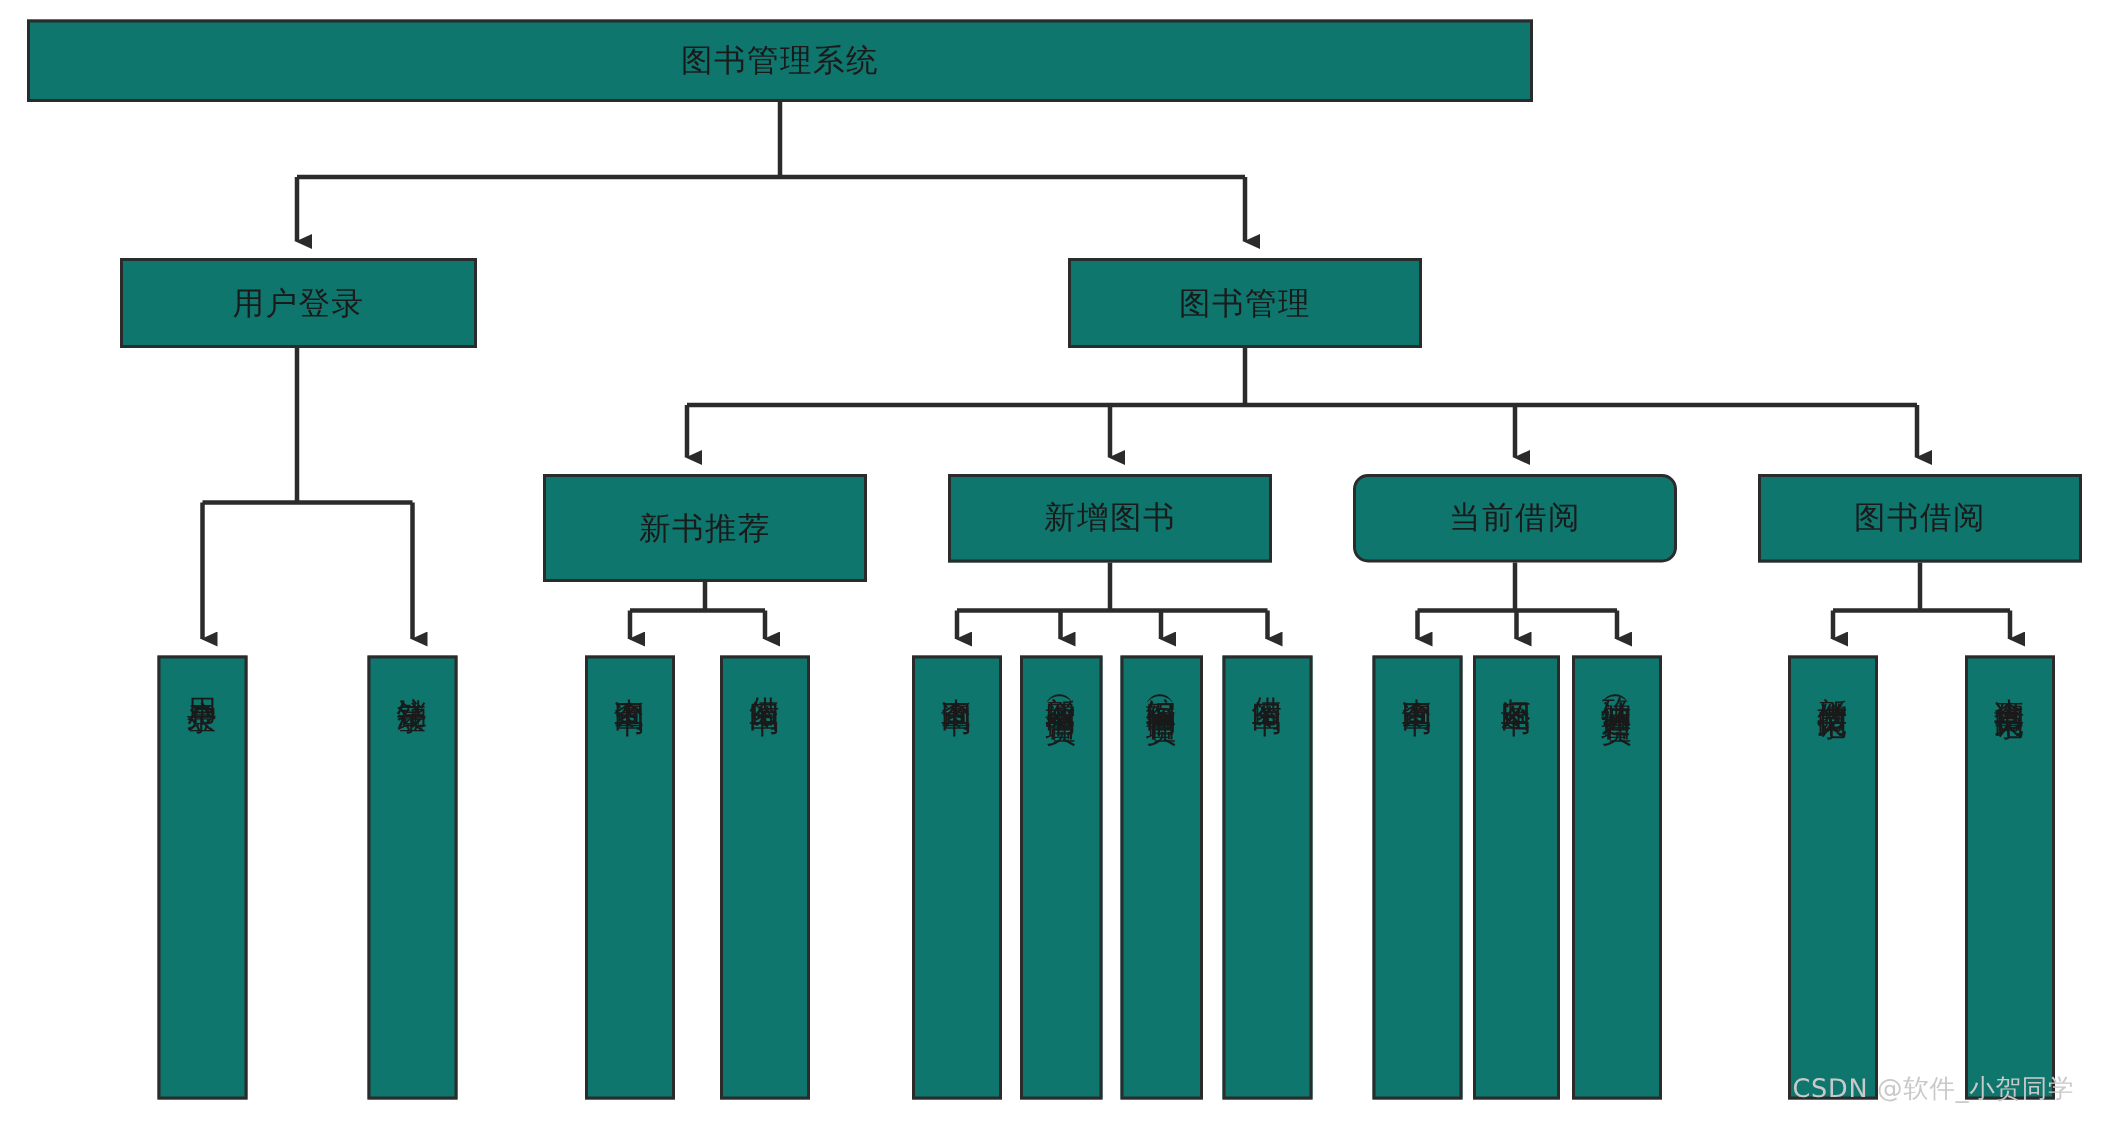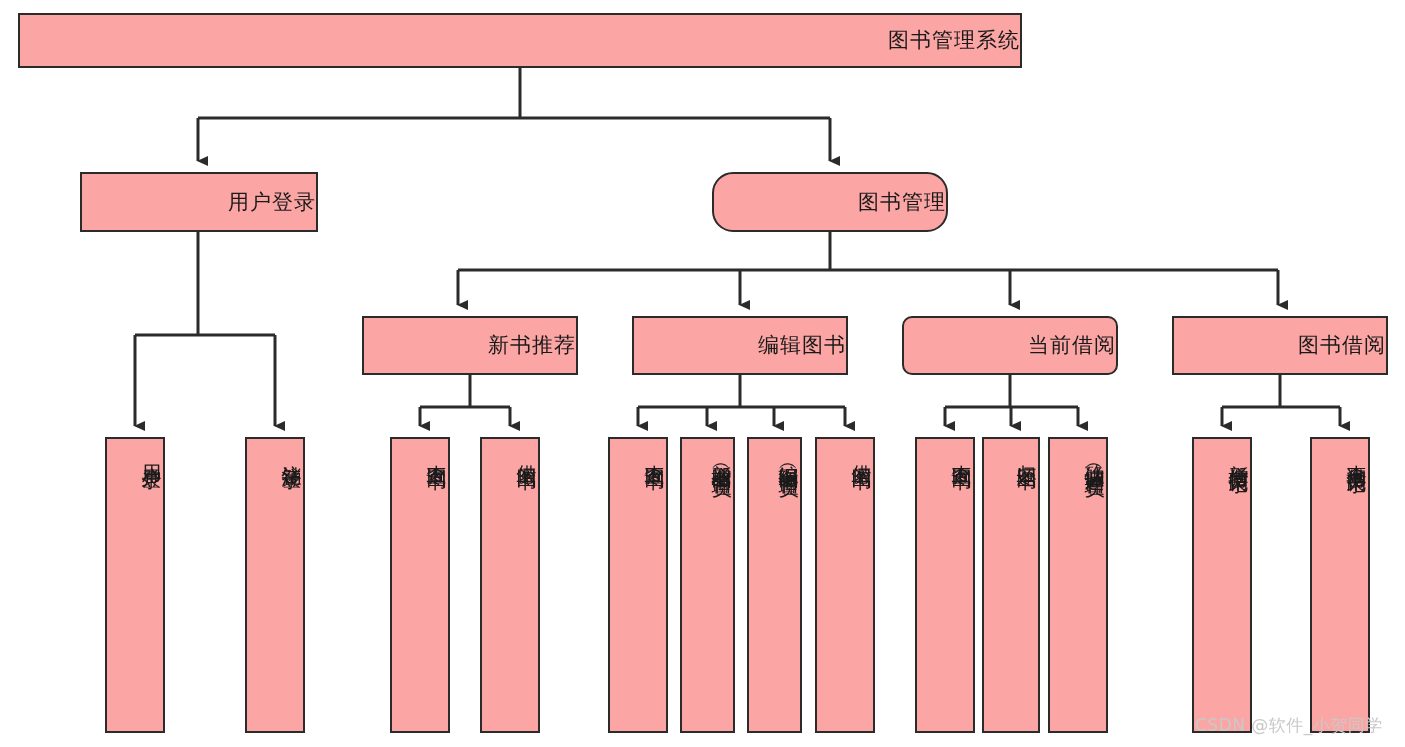"图书管理系统" .node { background: #fca5a5 -> #0f766e; justify-content: flex-end -> center }
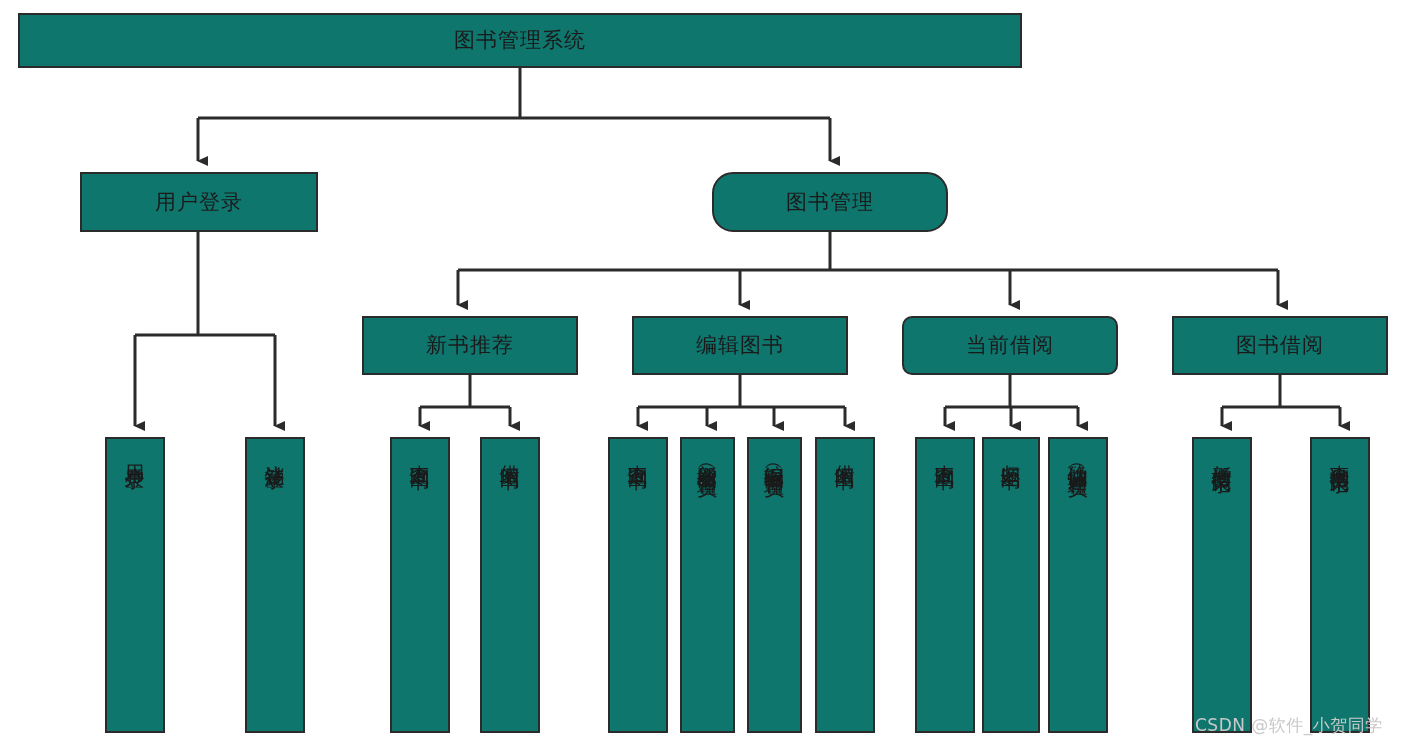"图书管理" div.node { border-radius: 21px -> none }
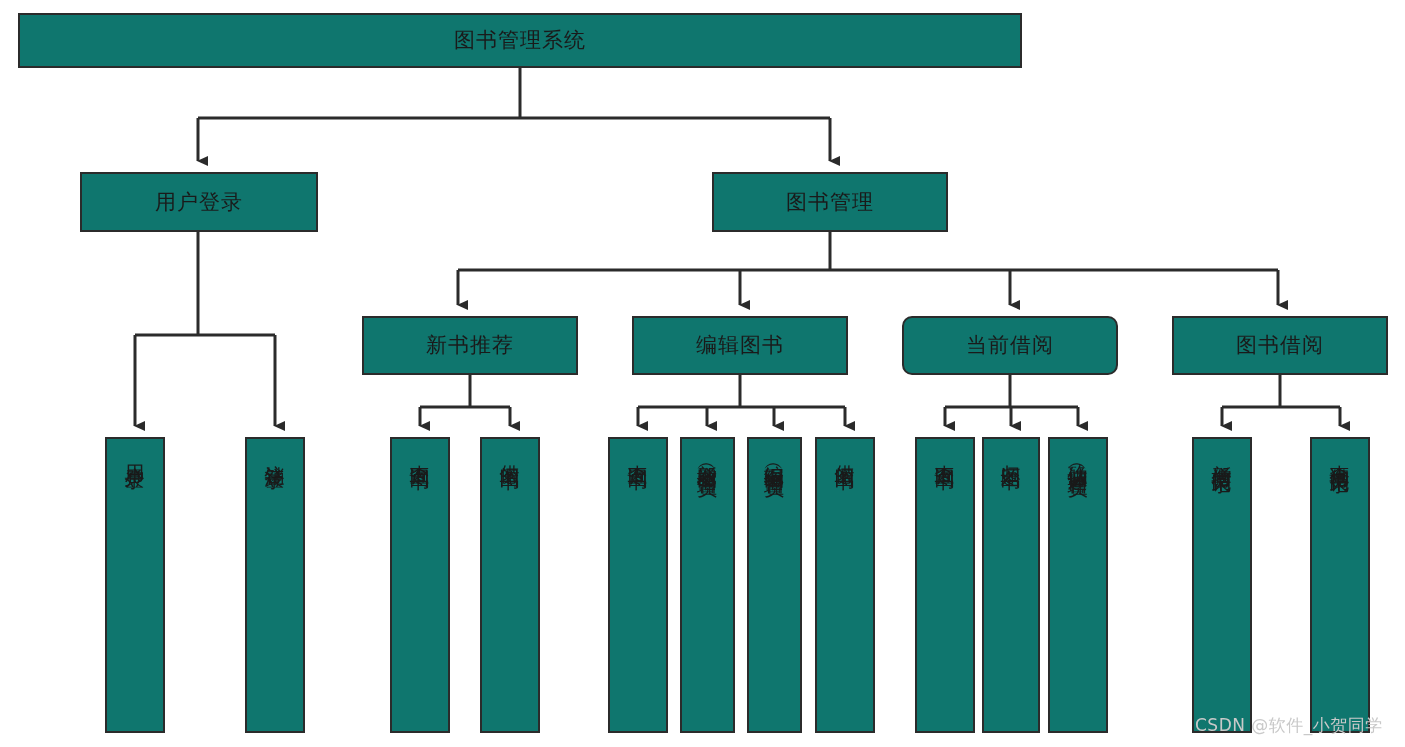"新书推荐" div.node { height: 59px -> 72px }
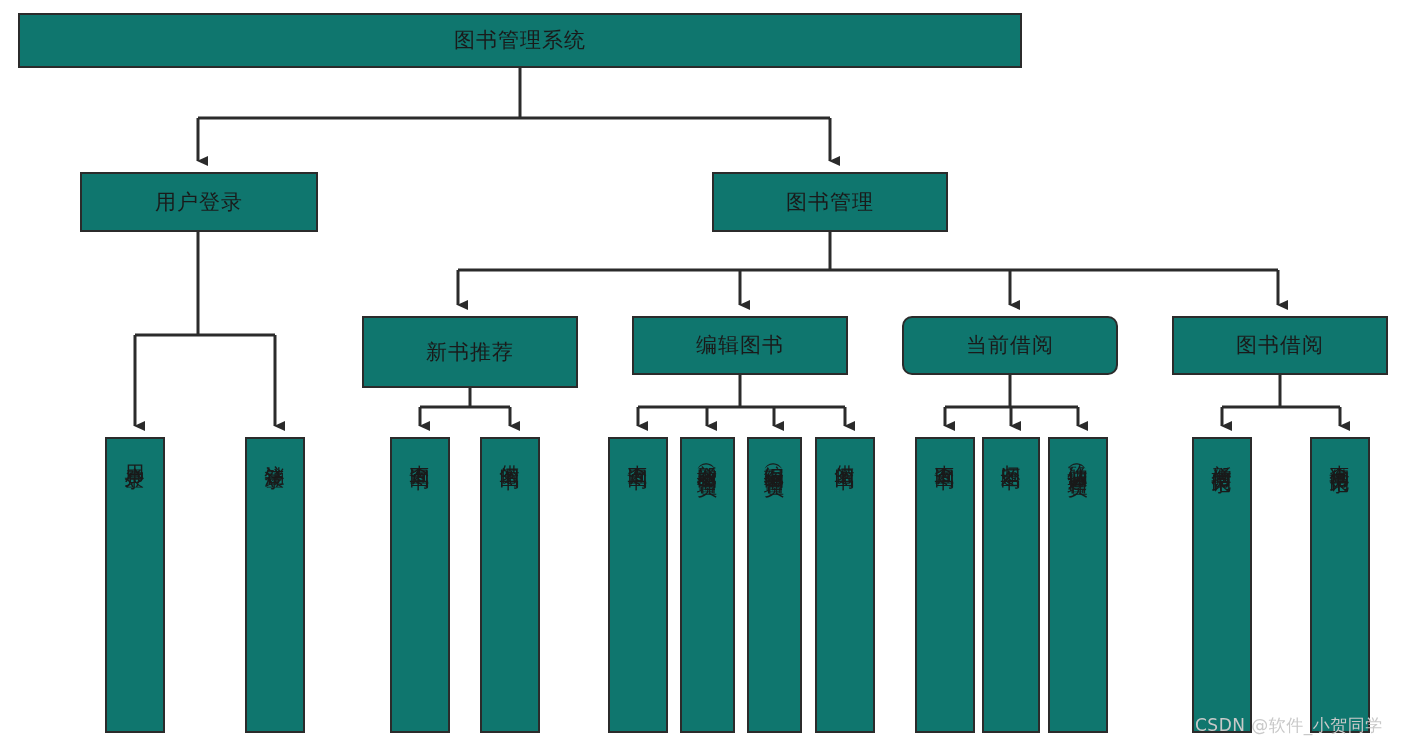"编辑图书" span.node-label { text: 编辑 -> 新增 }
